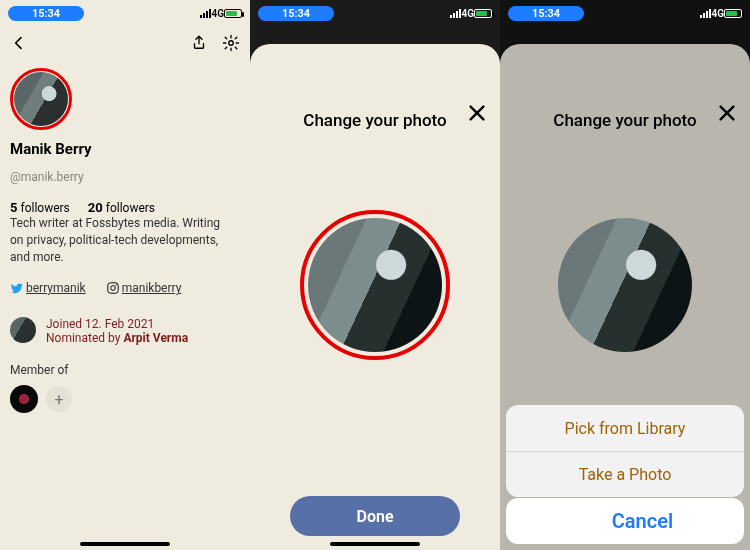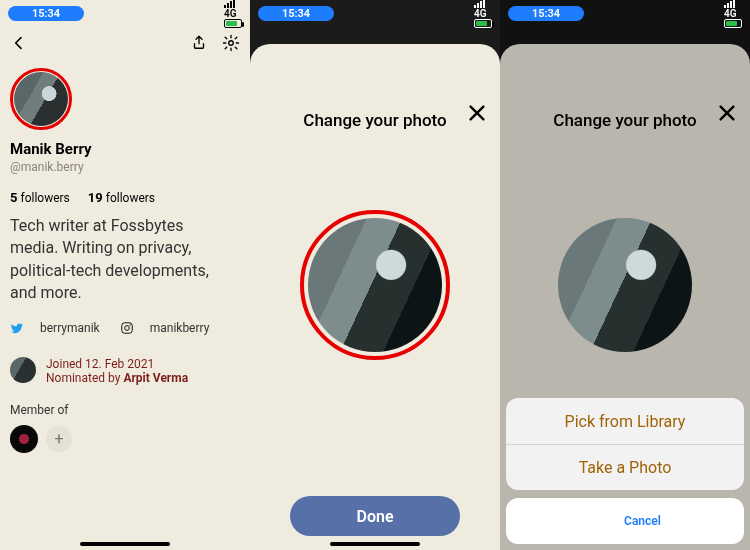"4G" .signal { align-items: flex-start -> center; flex-direction: column -> none }
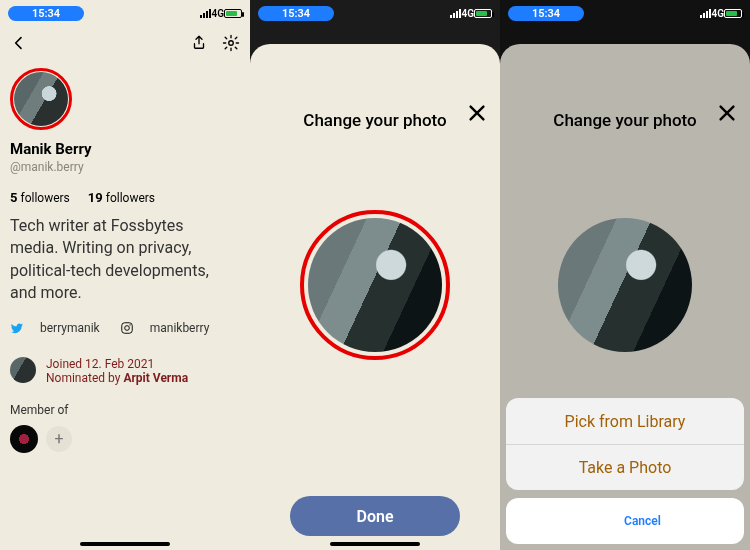"@manik.berry" .handle { margin-top: 2px -> 12px }
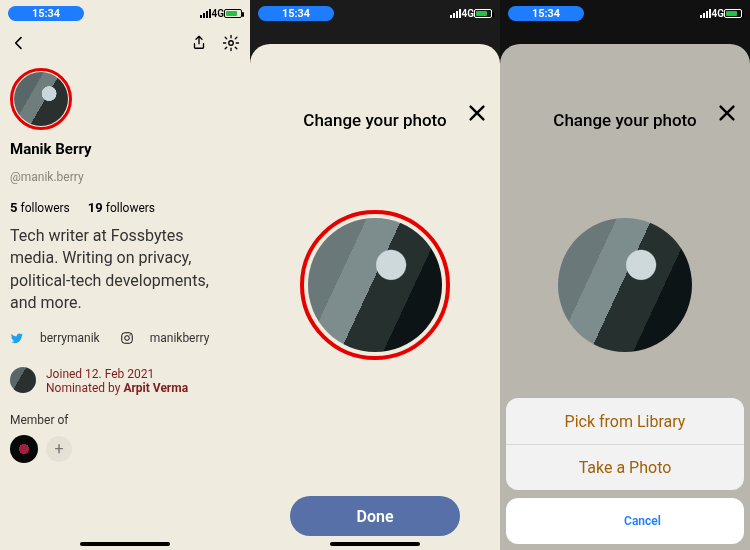"19" b { text: 19 -> 20 }
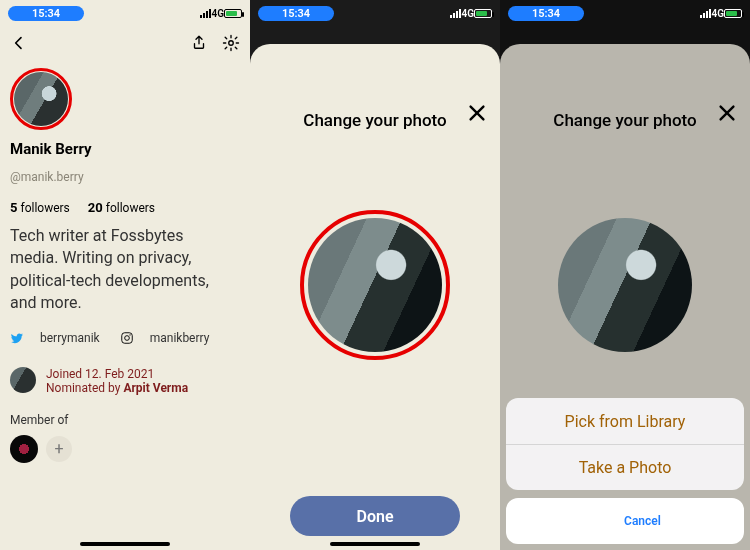"Tech writer at Fossbytes media." .bio { font-size: 16px -> 12px; margin-top: 10px -> 0 }
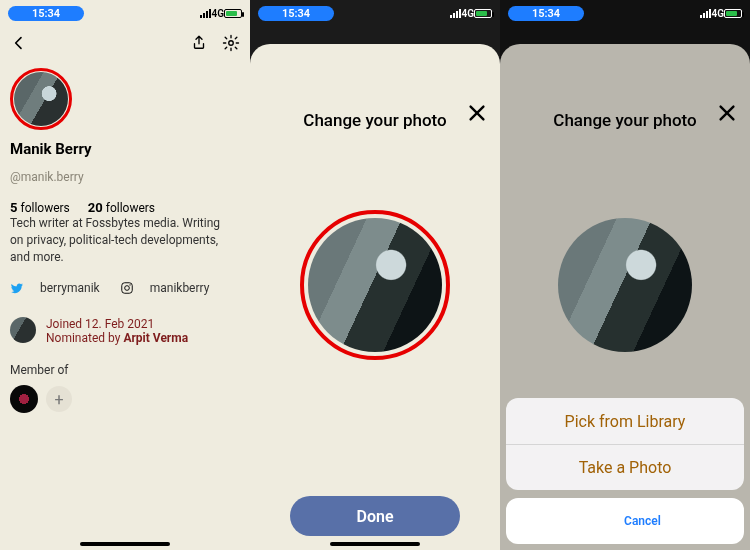"berrymanik" .tw, .ig { gap: 16px -> 2px; text-decoration: none -> underline }
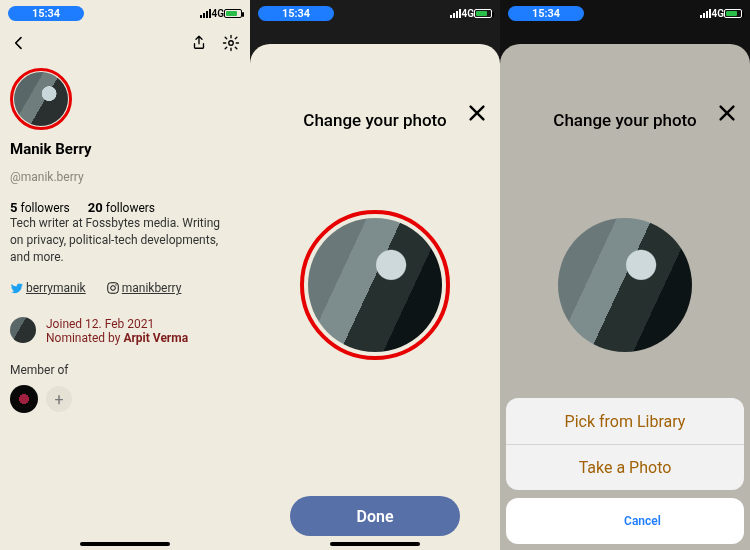"Cancel" .sheet-cancel { font-size: 12px -> 20px; margin-top: 8px -> 1px }
